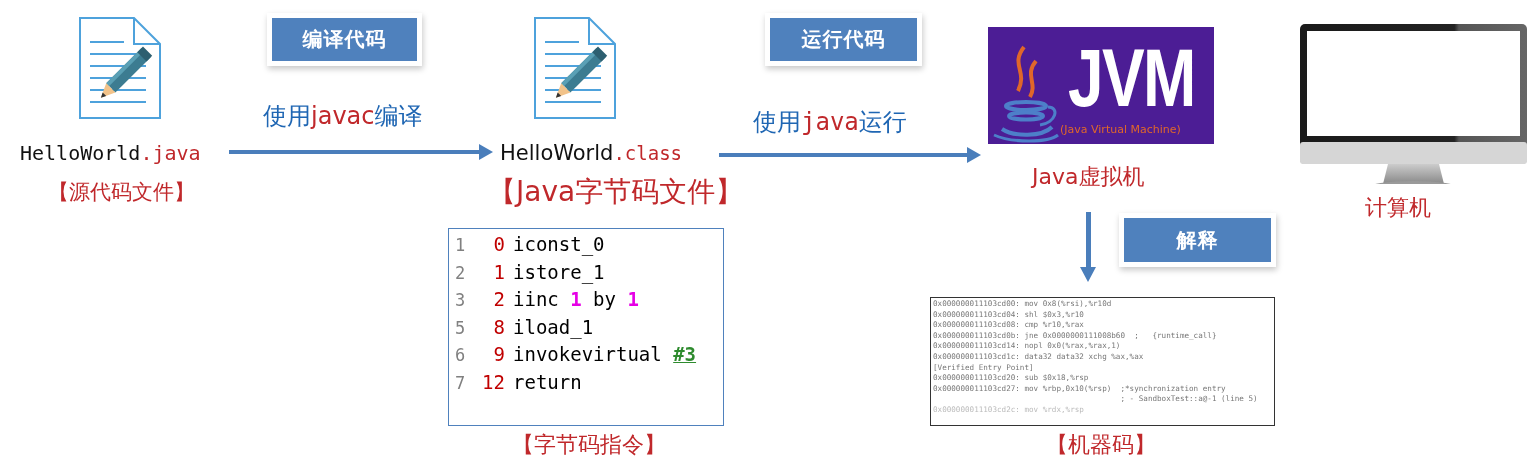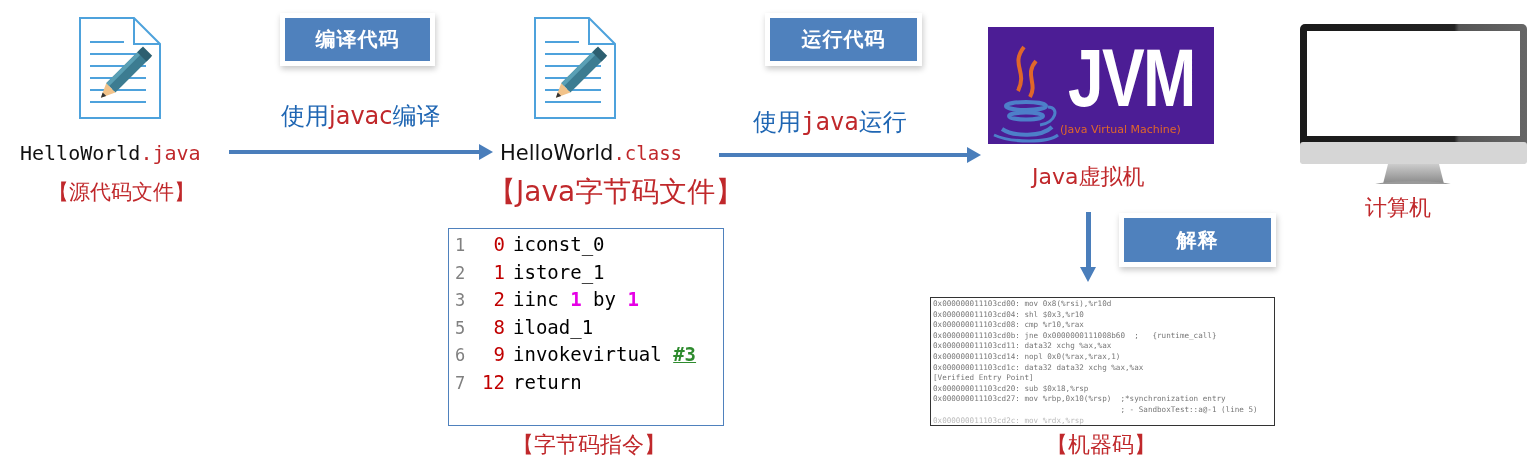"编译代码" div.tag-btn { left: 285px -> 272px }
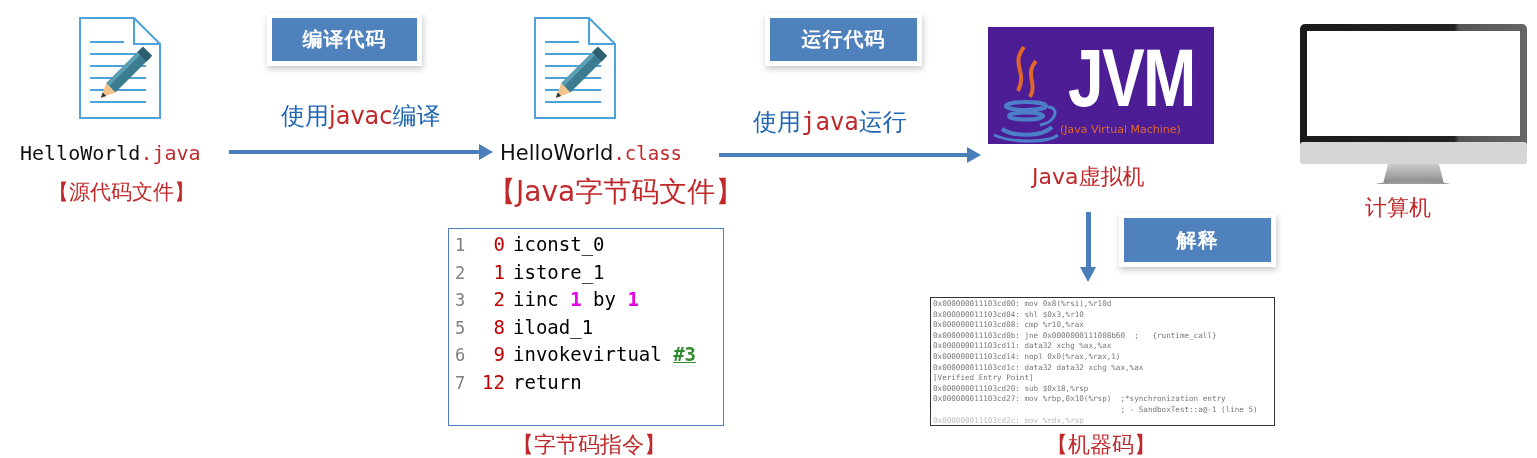"使用javac编译" div.label { left: 281px -> 263px }
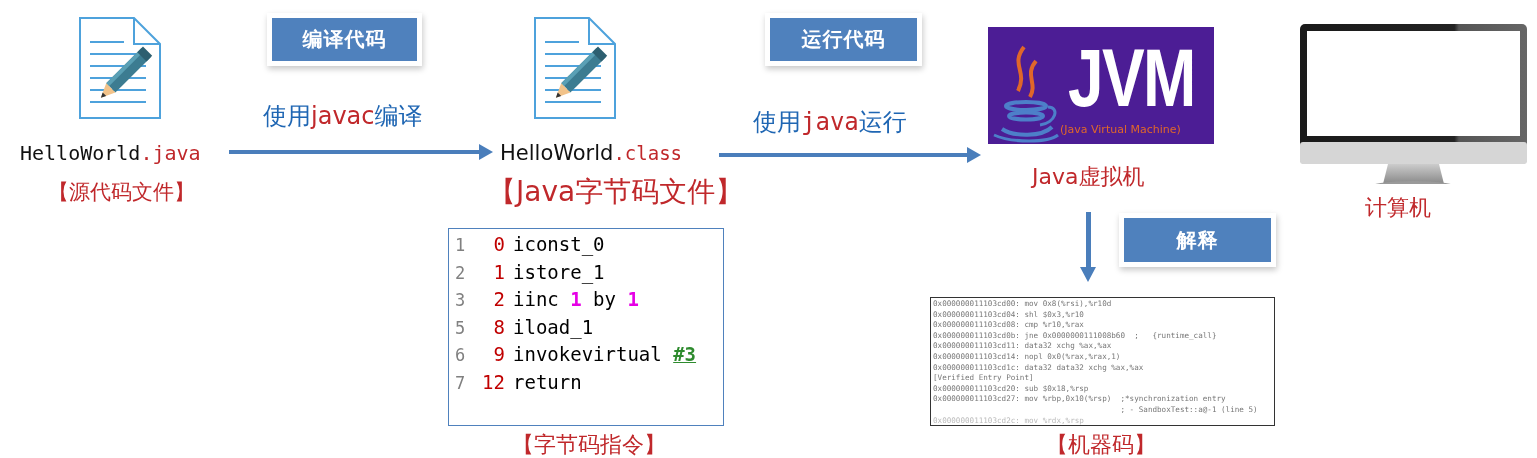"0x000000011103cd11: data32 xchg %ax,%ax" div.mc-line { html: <div>0x000000011103cd11: data32 xchg %ax,%ax</div> -> none }
